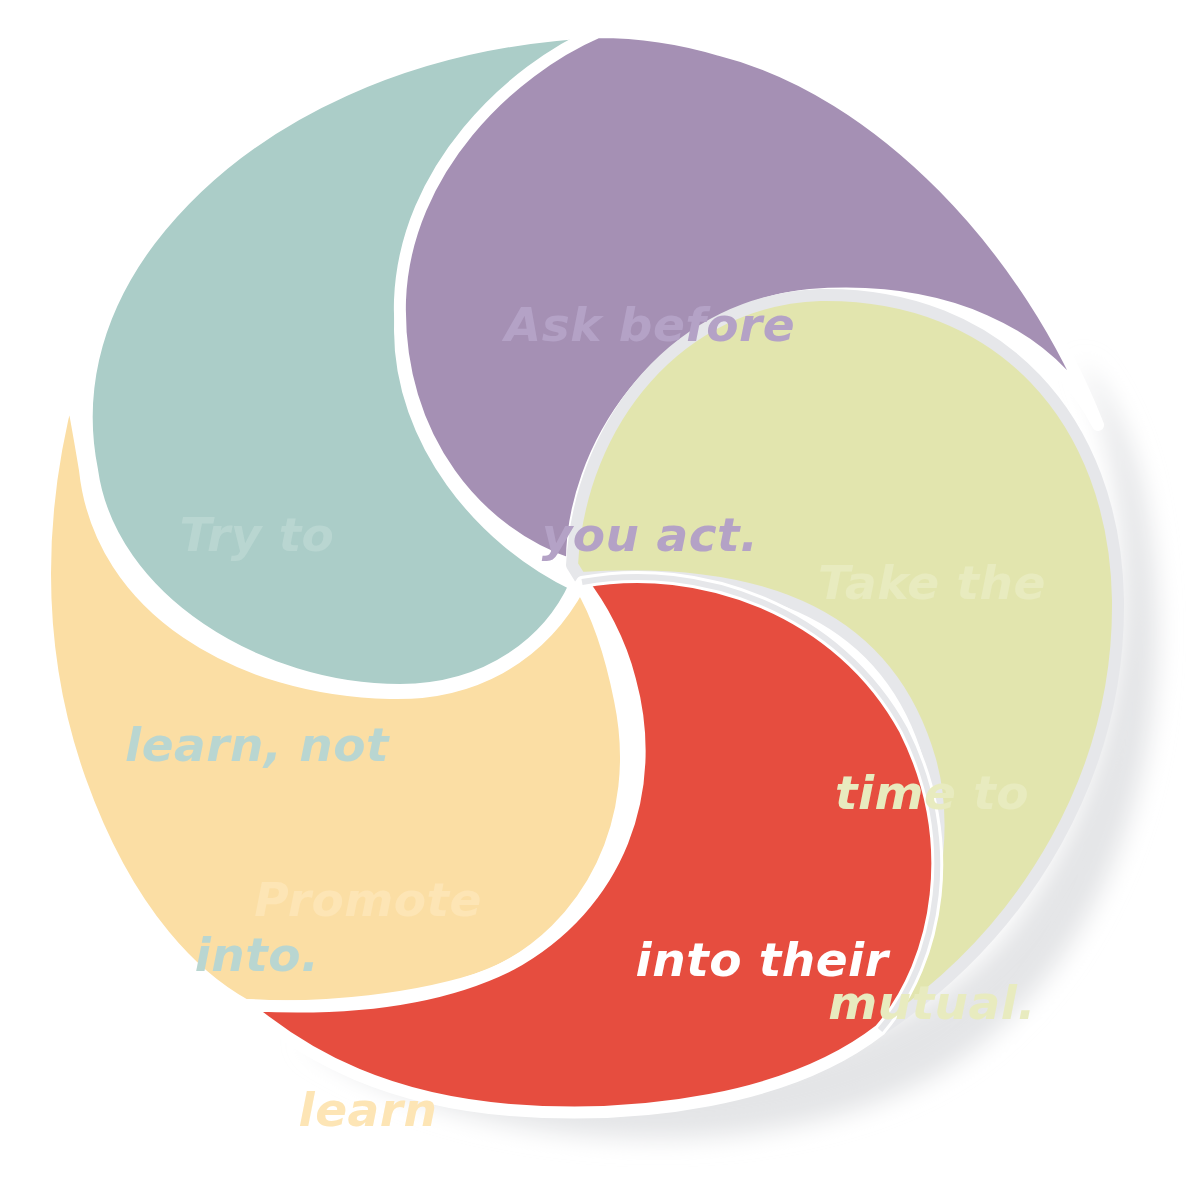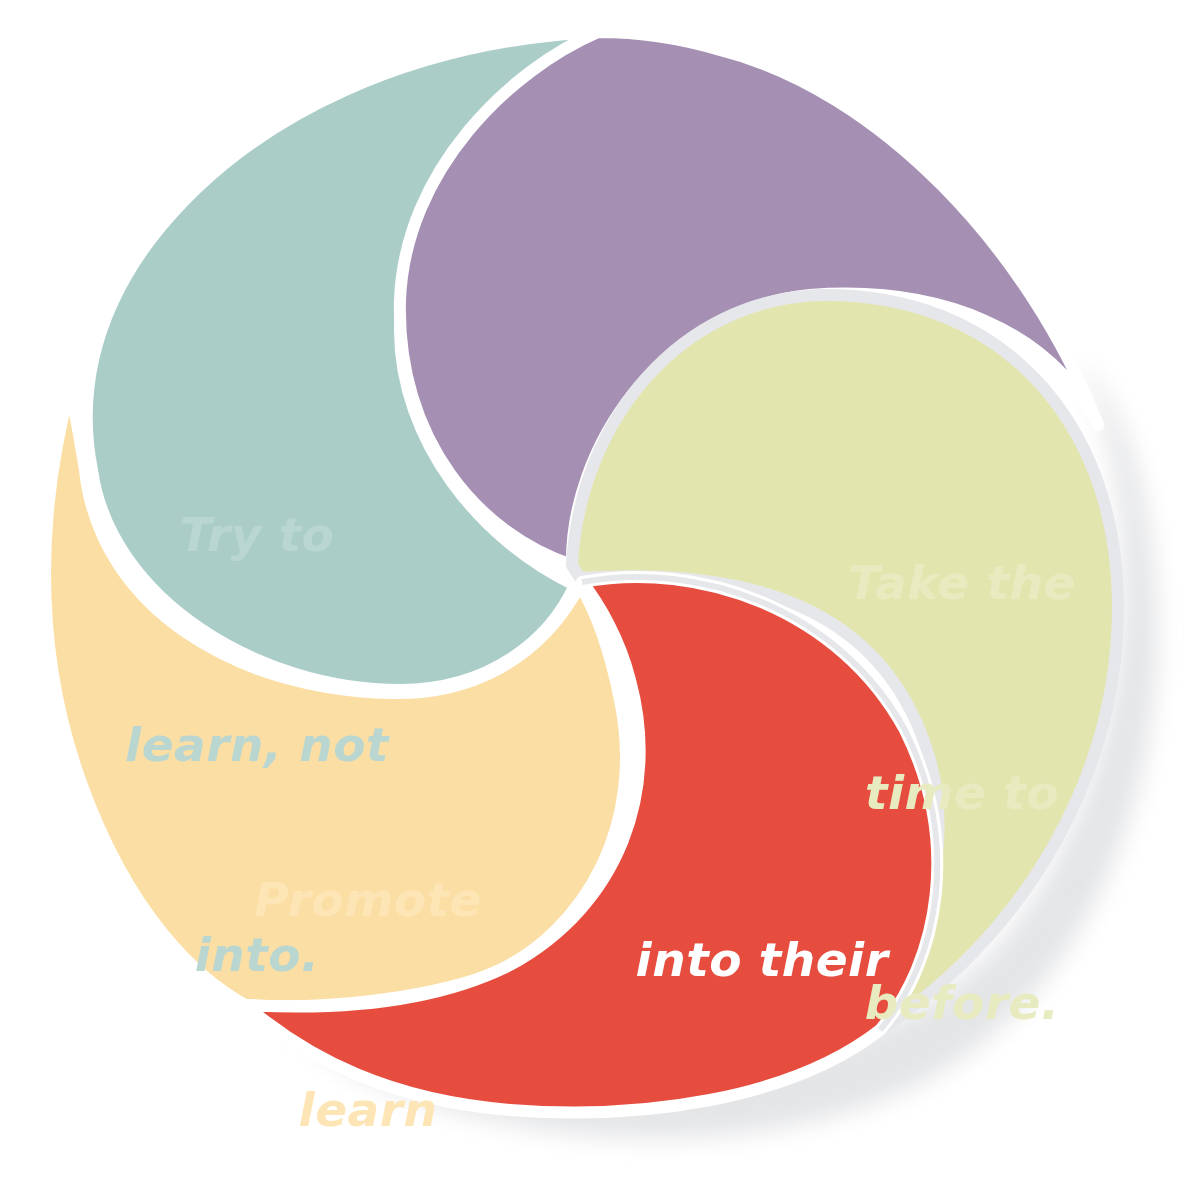"Ask before" div.seg-text { html: none -> <div> <span>Ask before</span> <span>you act.</span> </div> }
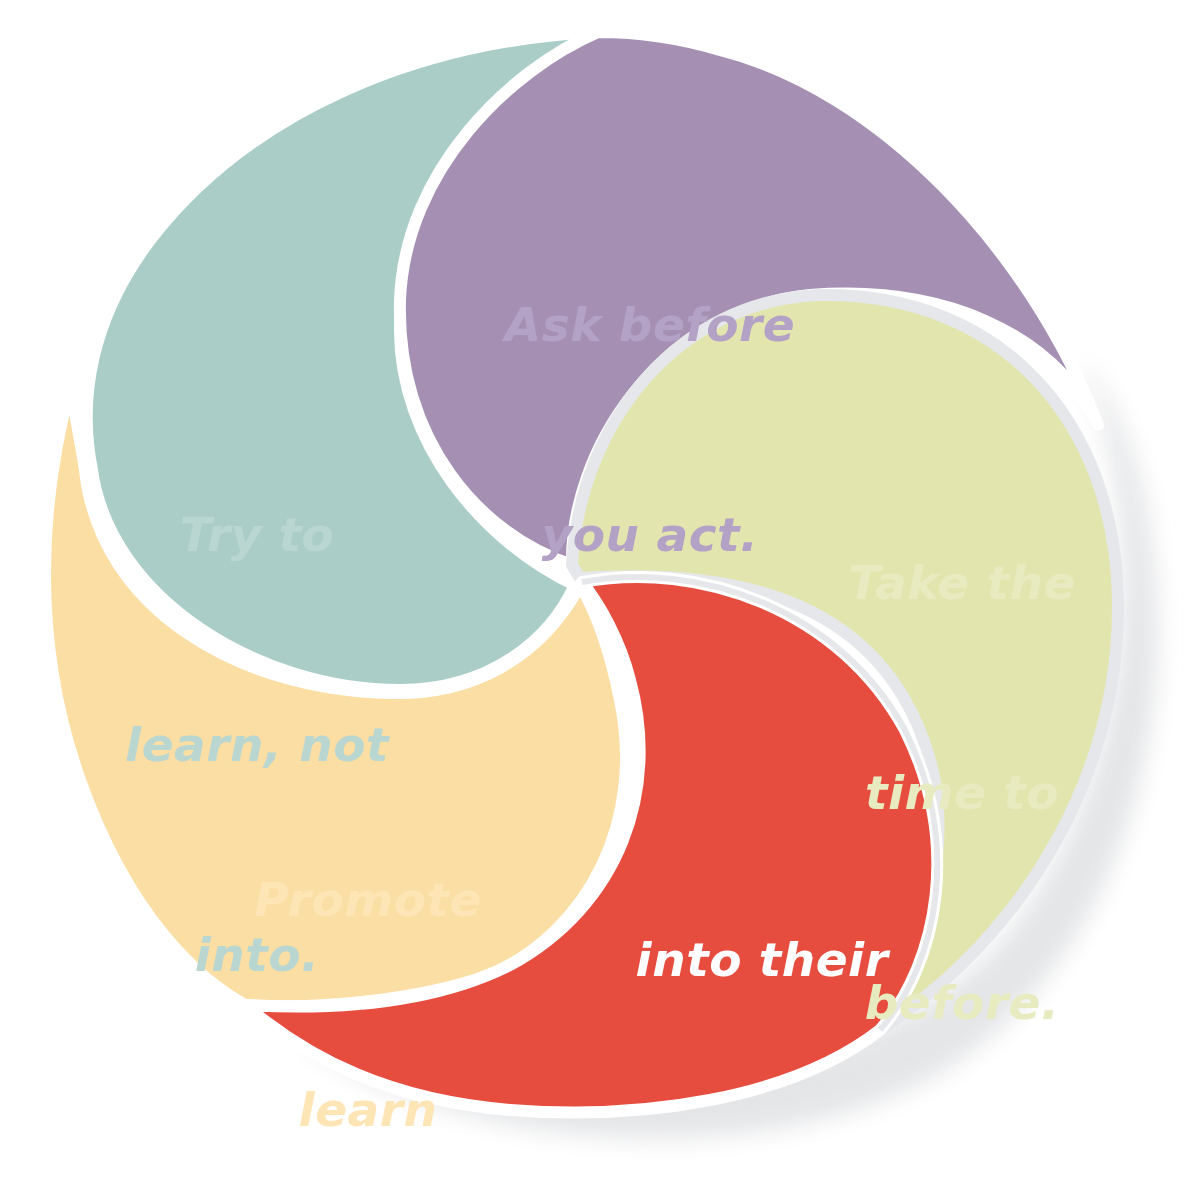"time to" div.seg-text { left: 812px -> 782px }
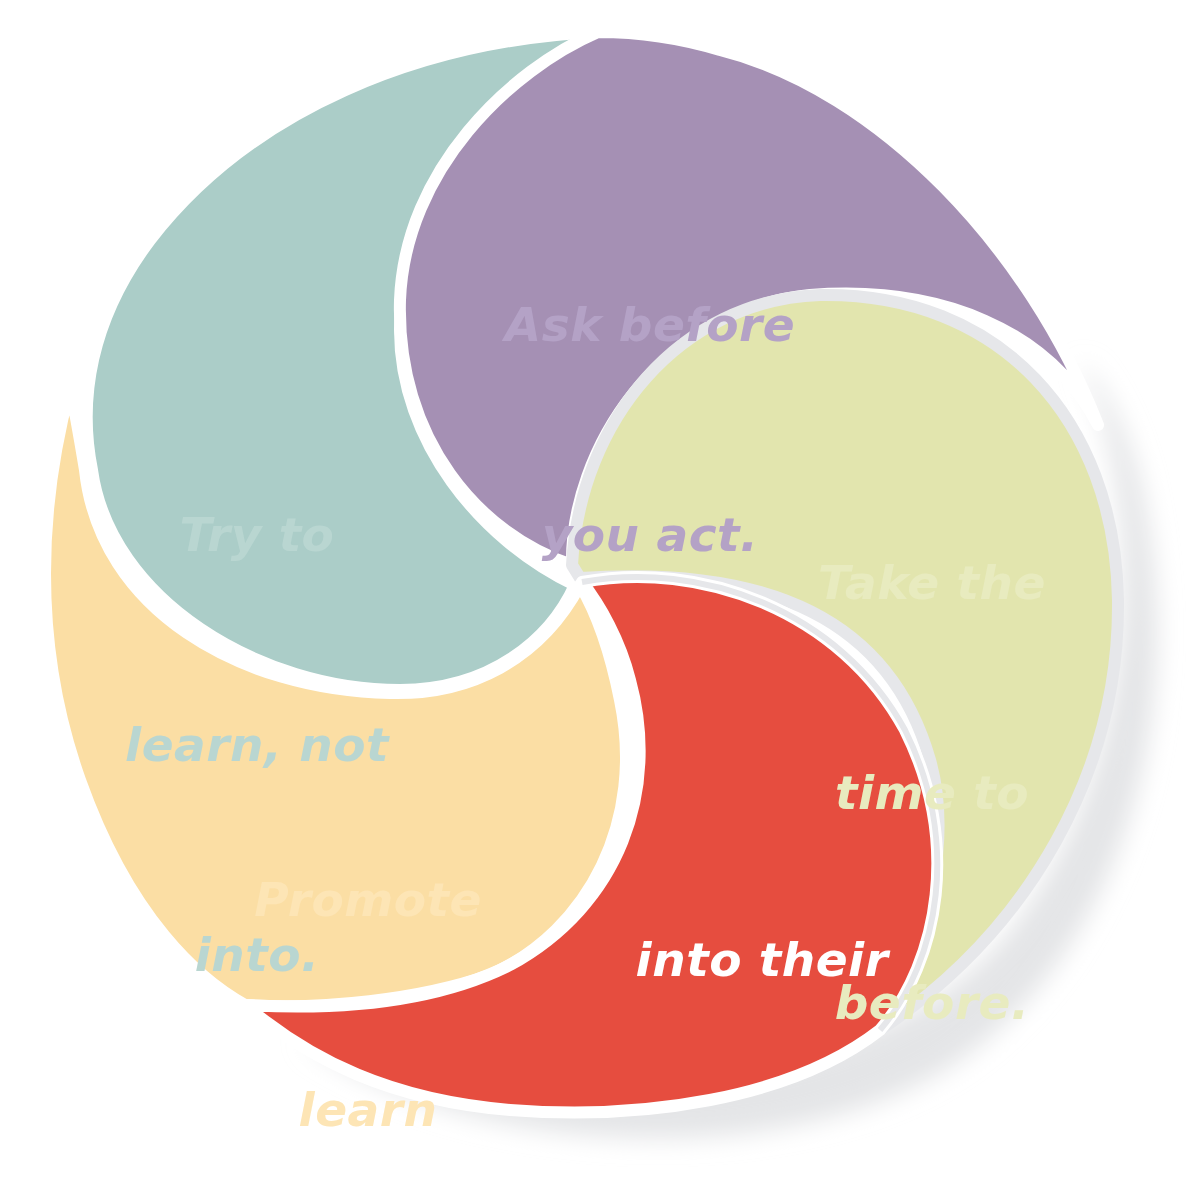"before." span { text: before -> mutual }
